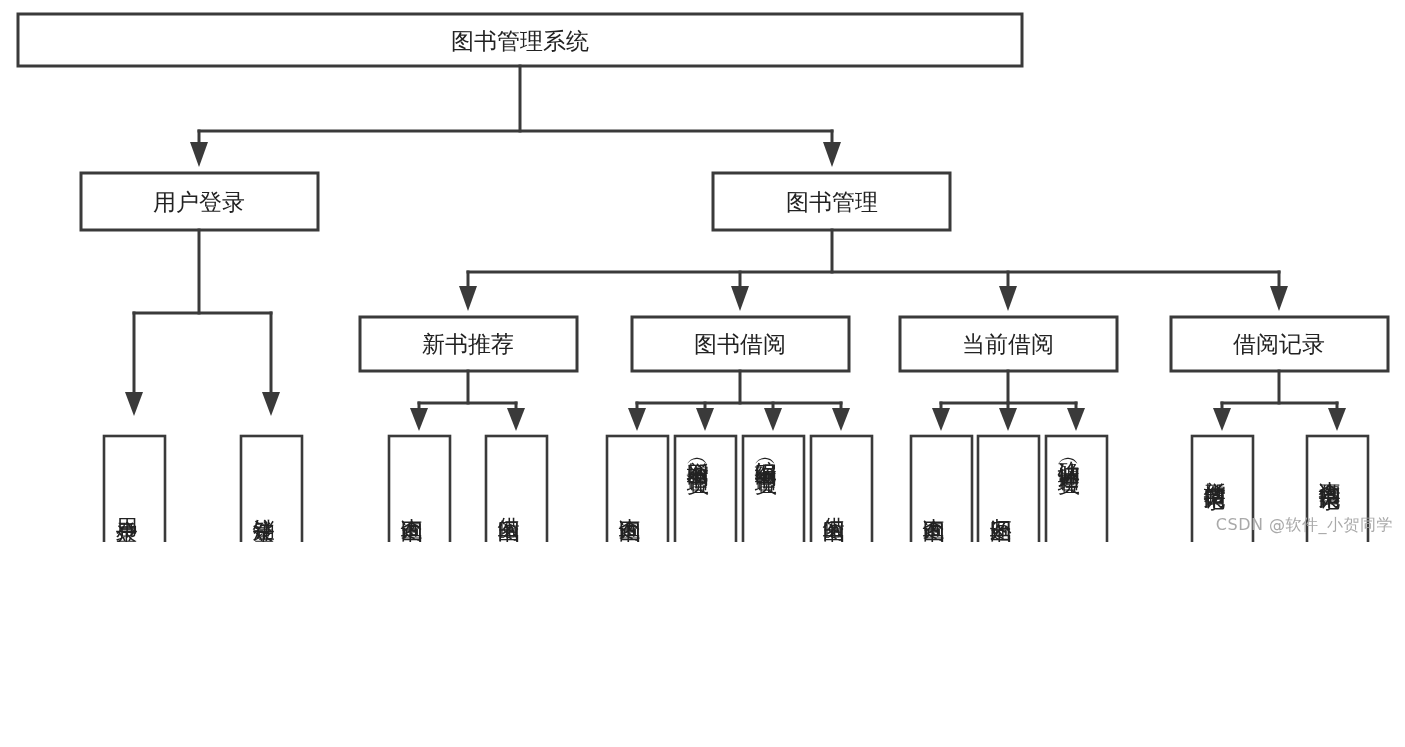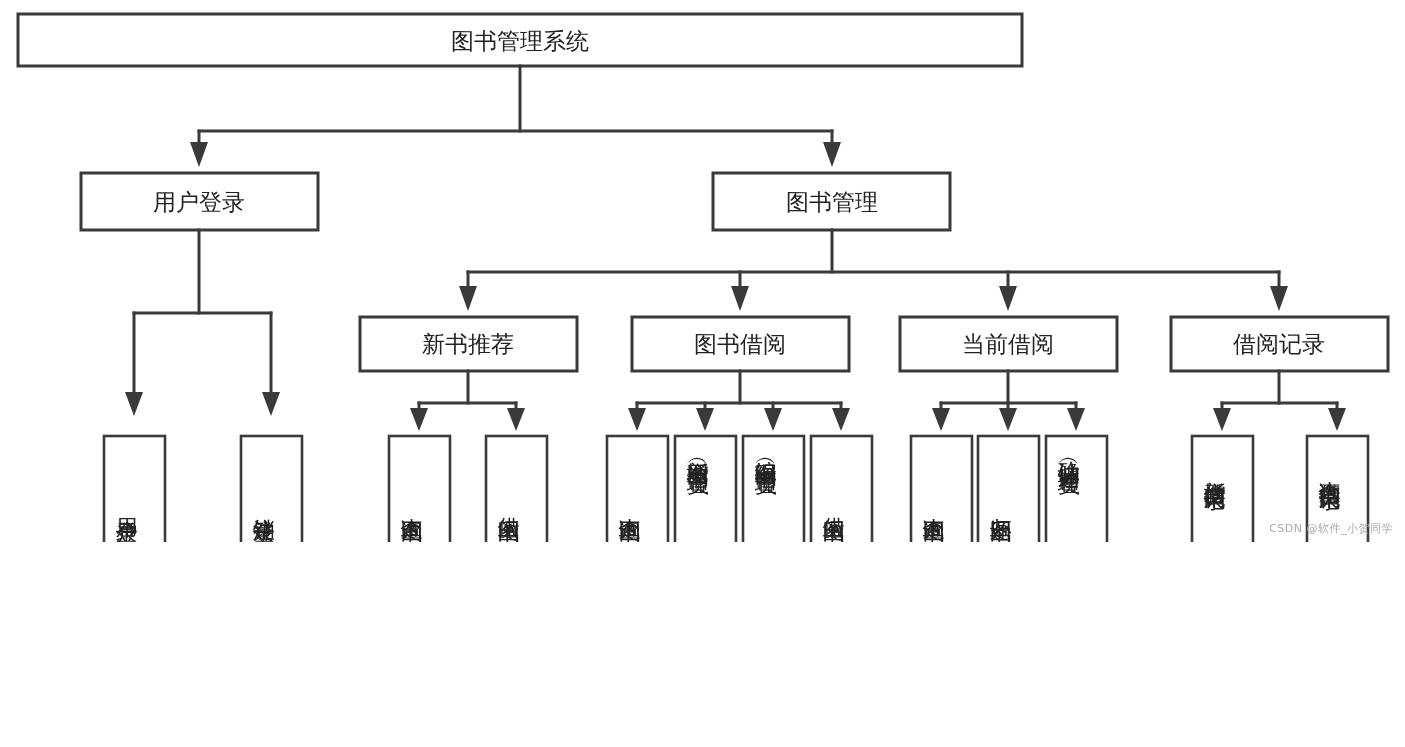"CSDN @软件_小贺同学" .watermark { font-size: 11px -> 16px }
